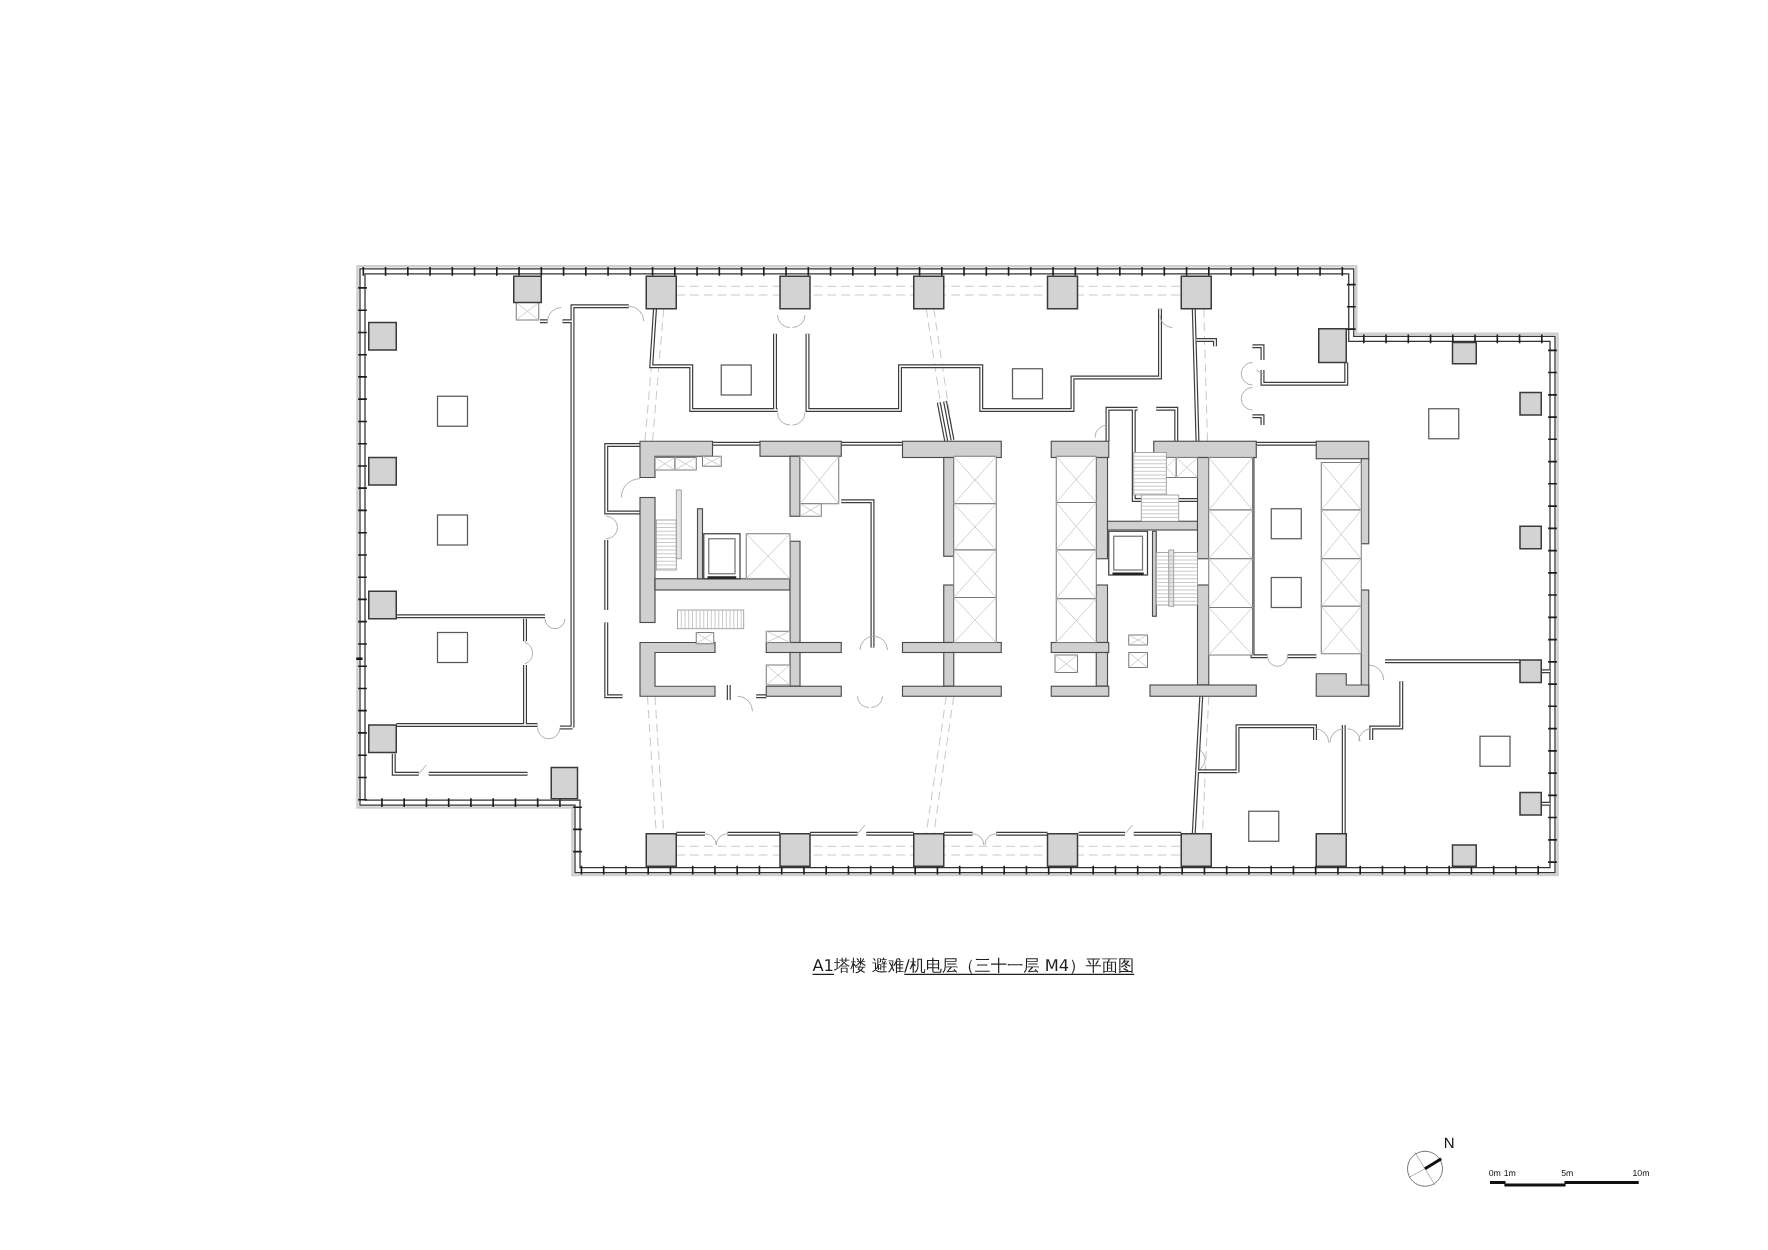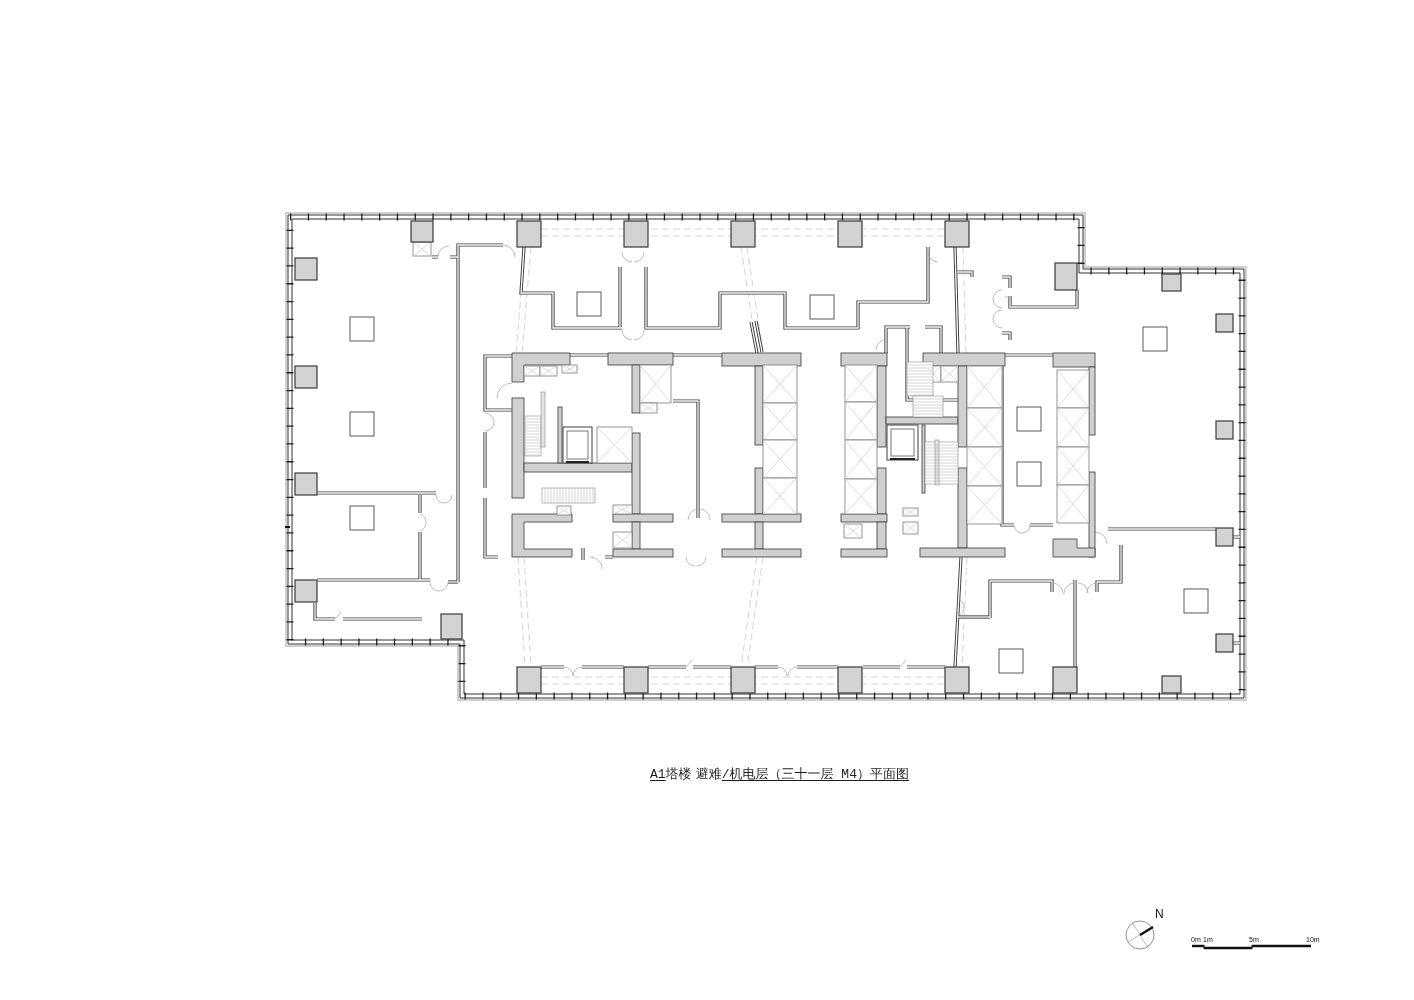"A1" .title .u { font-family: Liberation Mono, monospace -> none }
